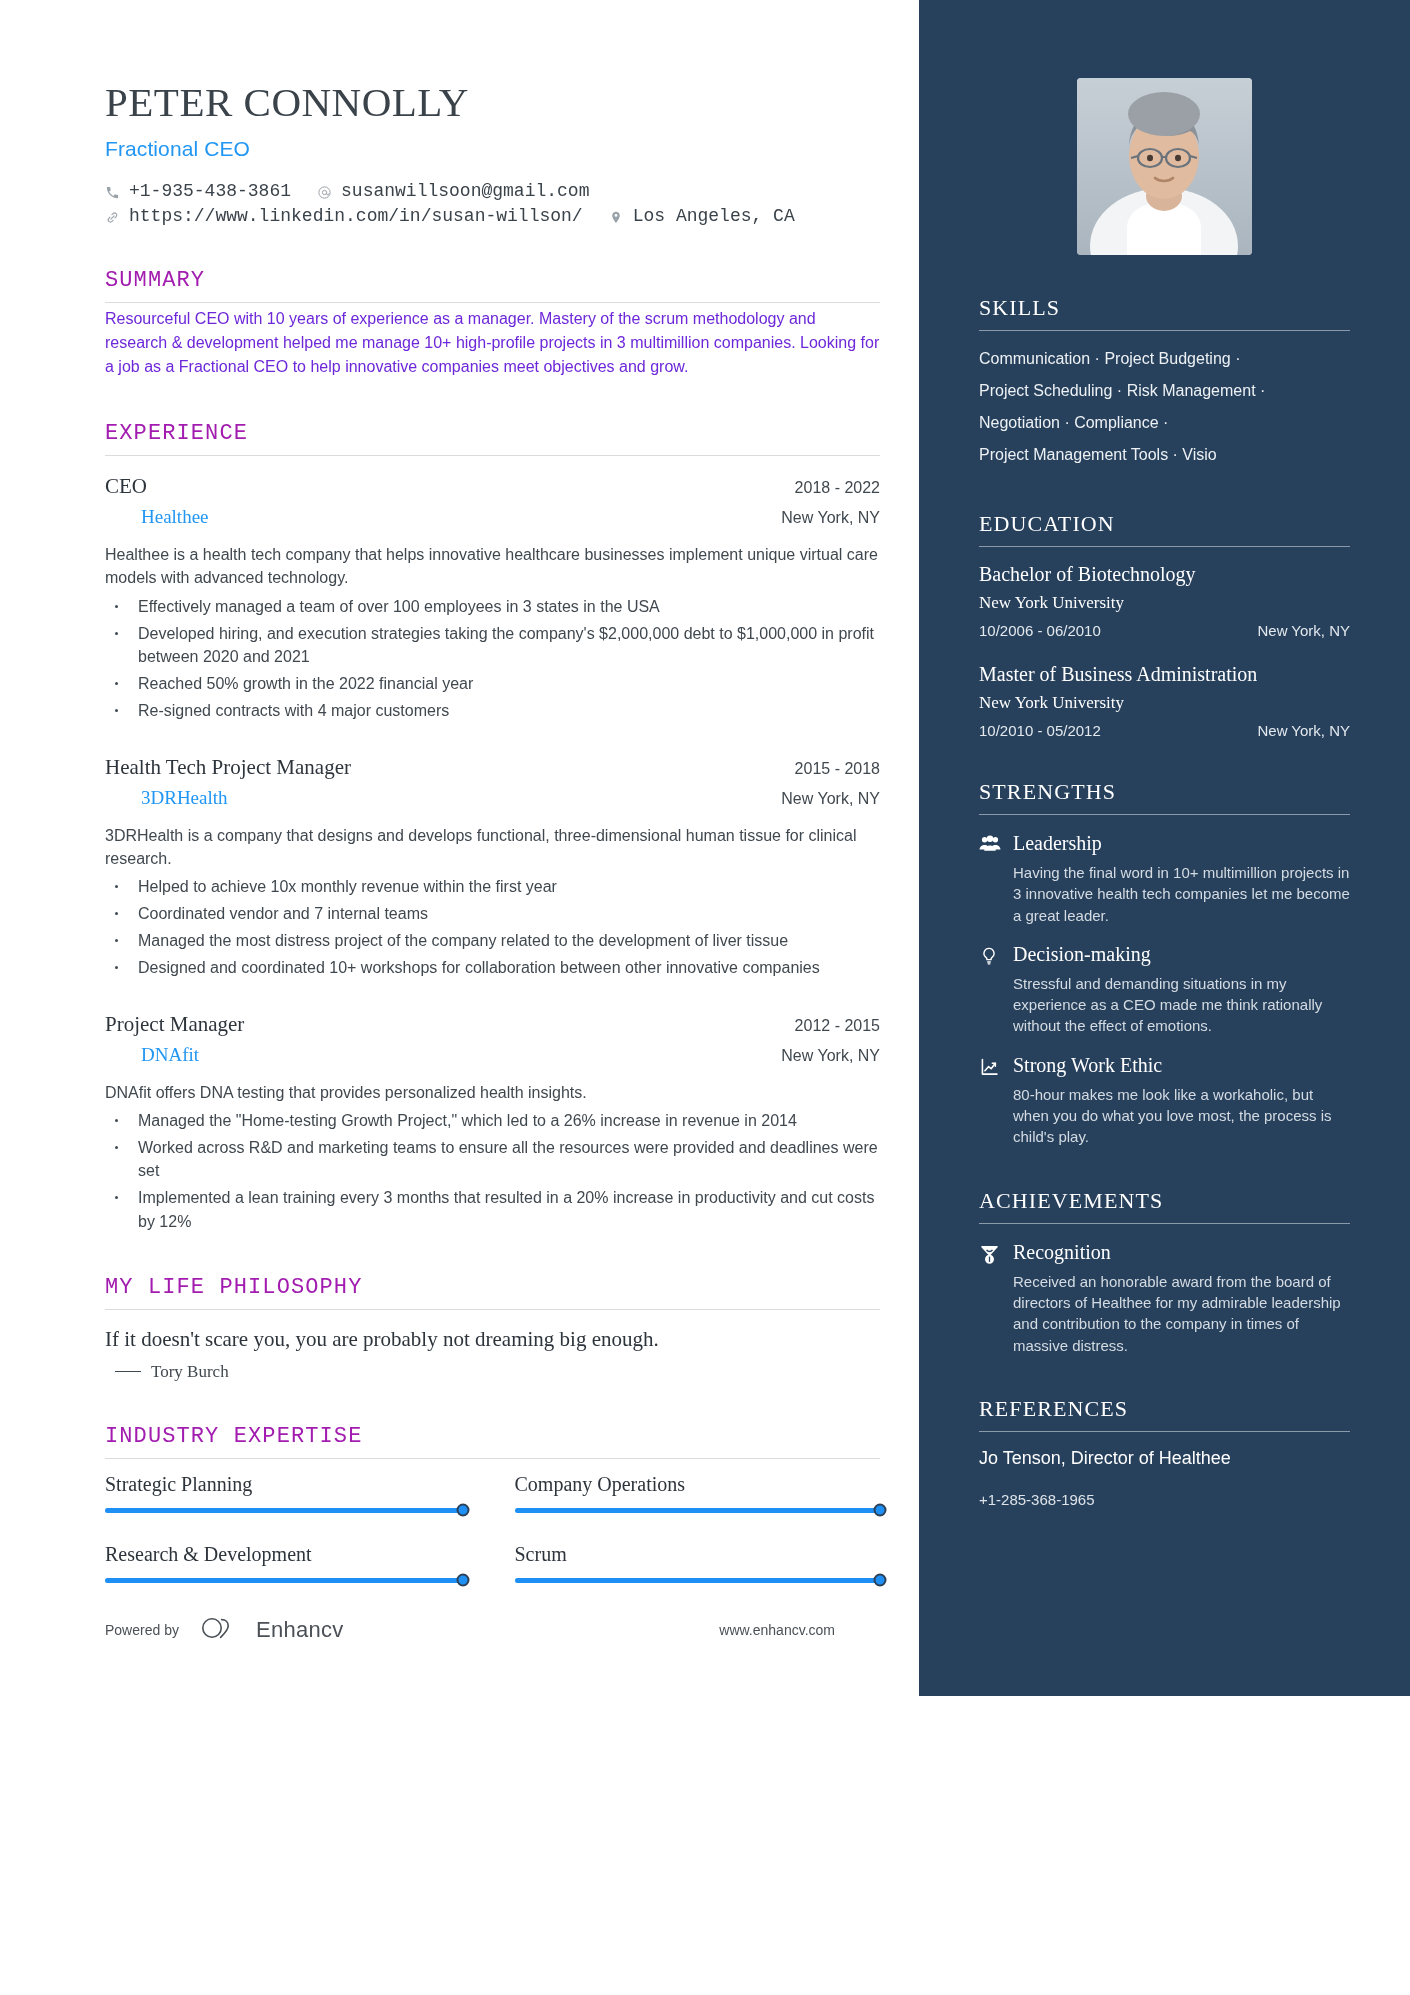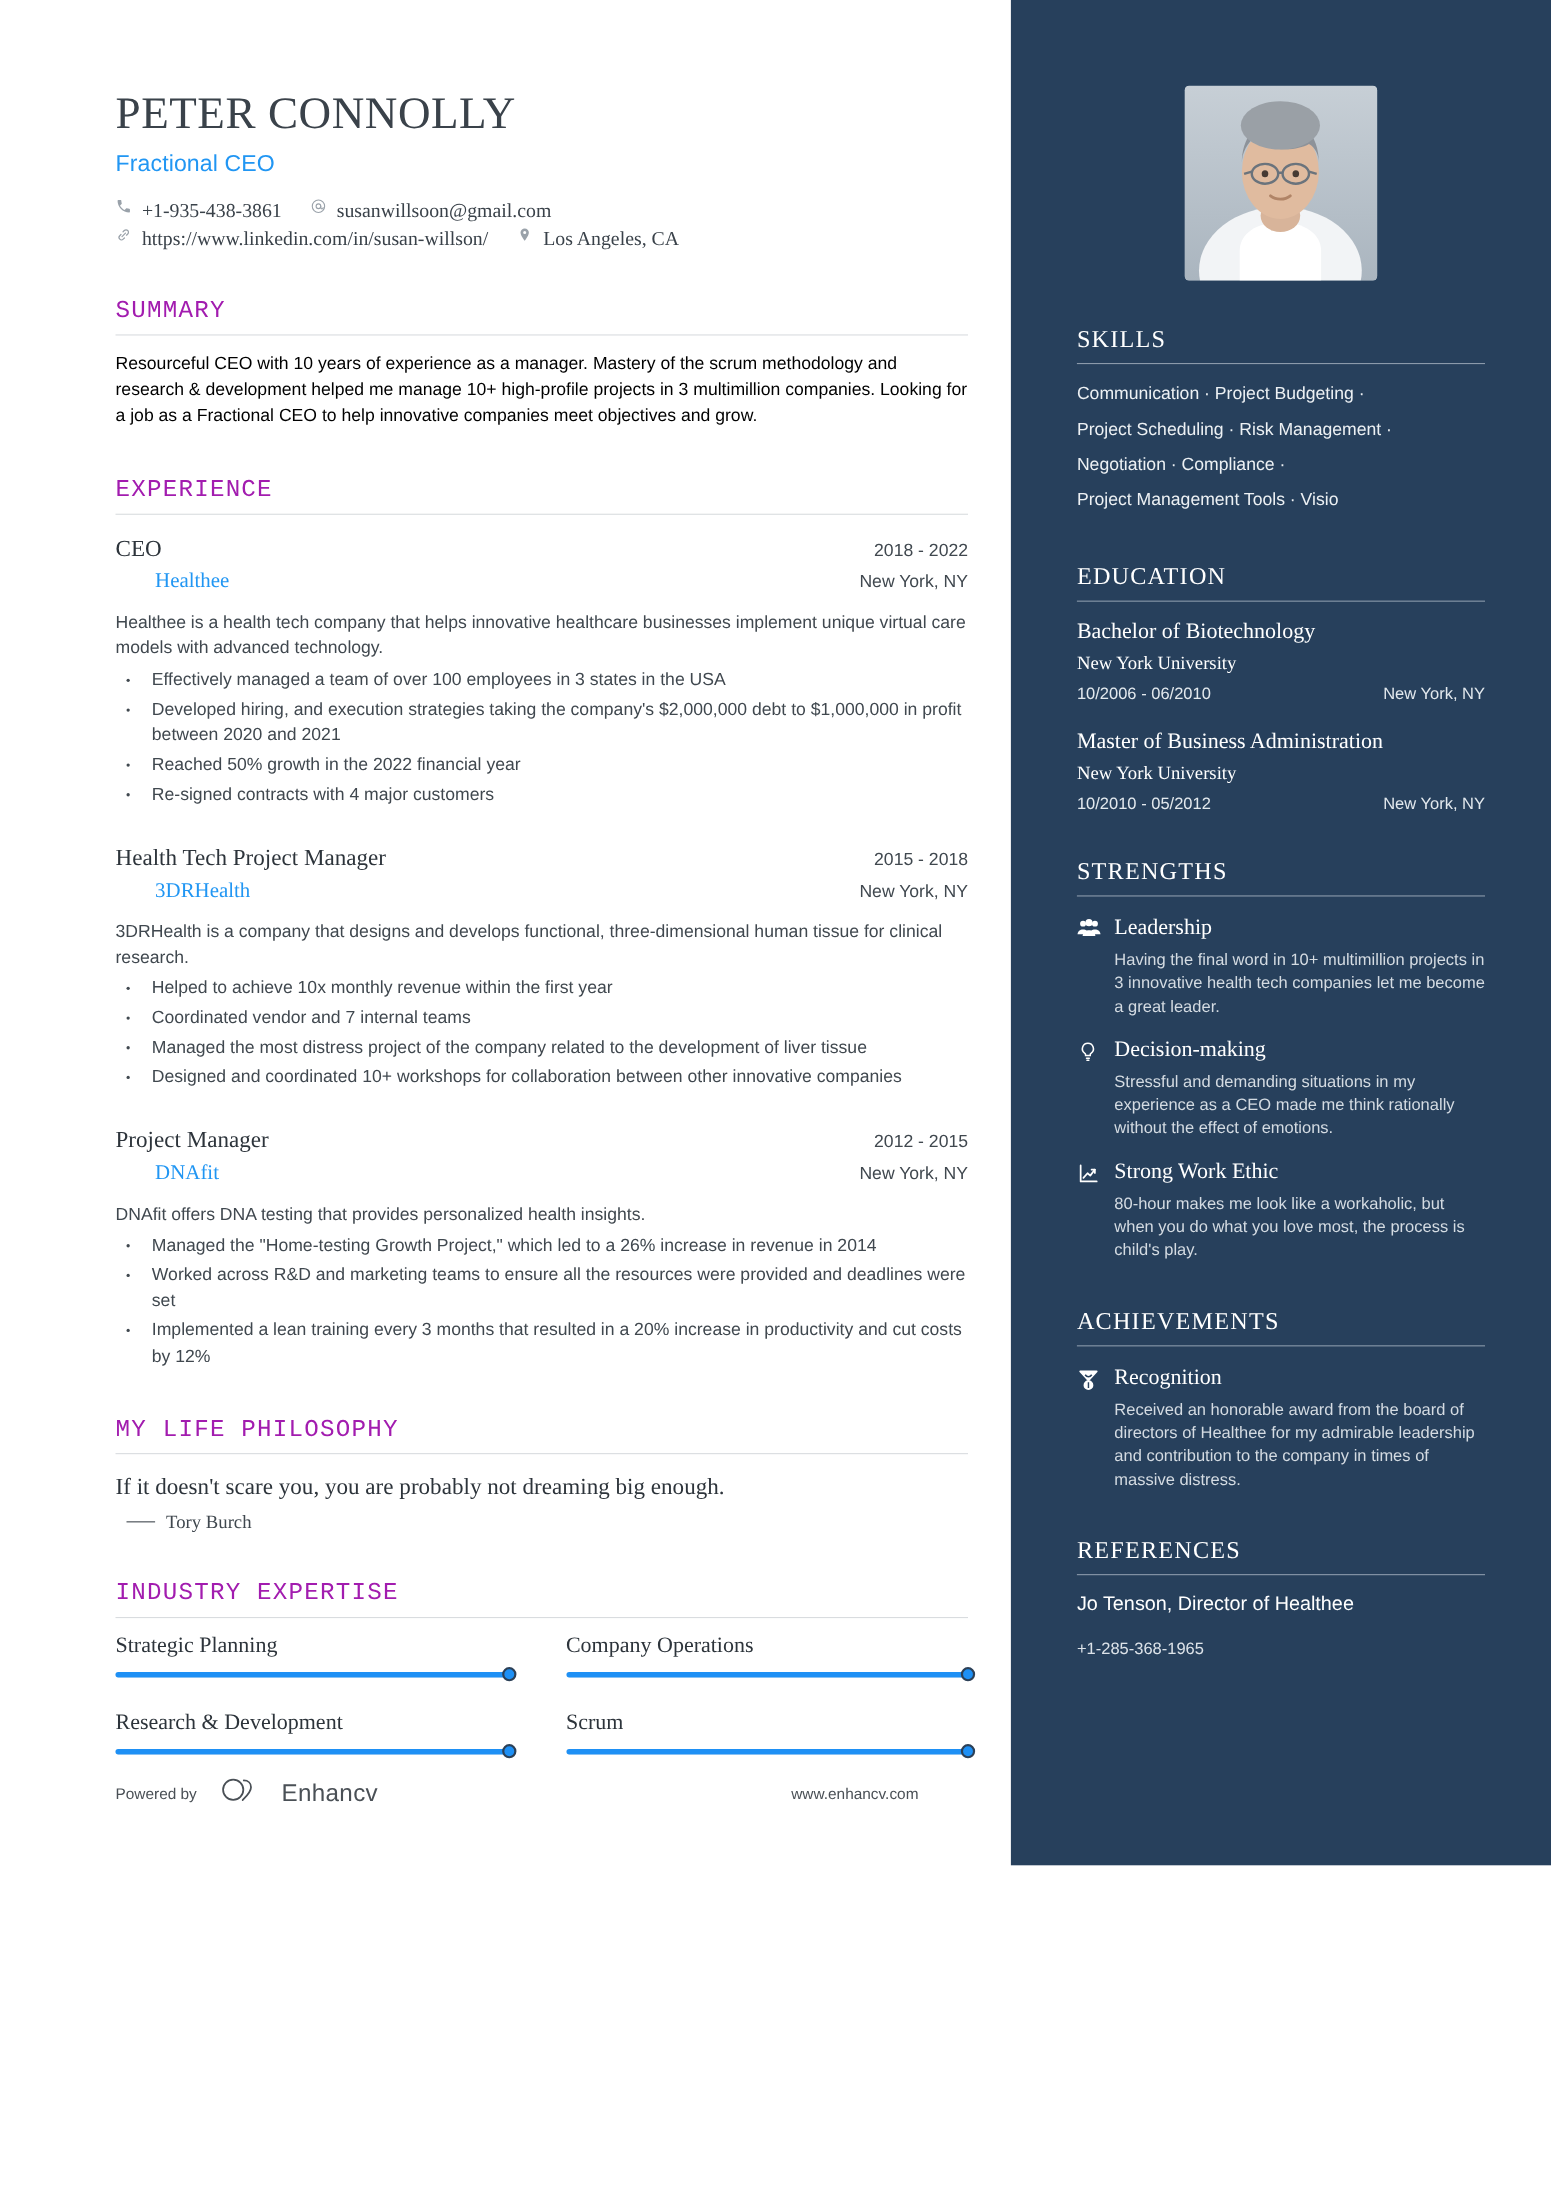"+1-935-438-3861" .contact-item { align-items: flex-start -> flex-end; font-family: none -> Liberation Mono, monospace }
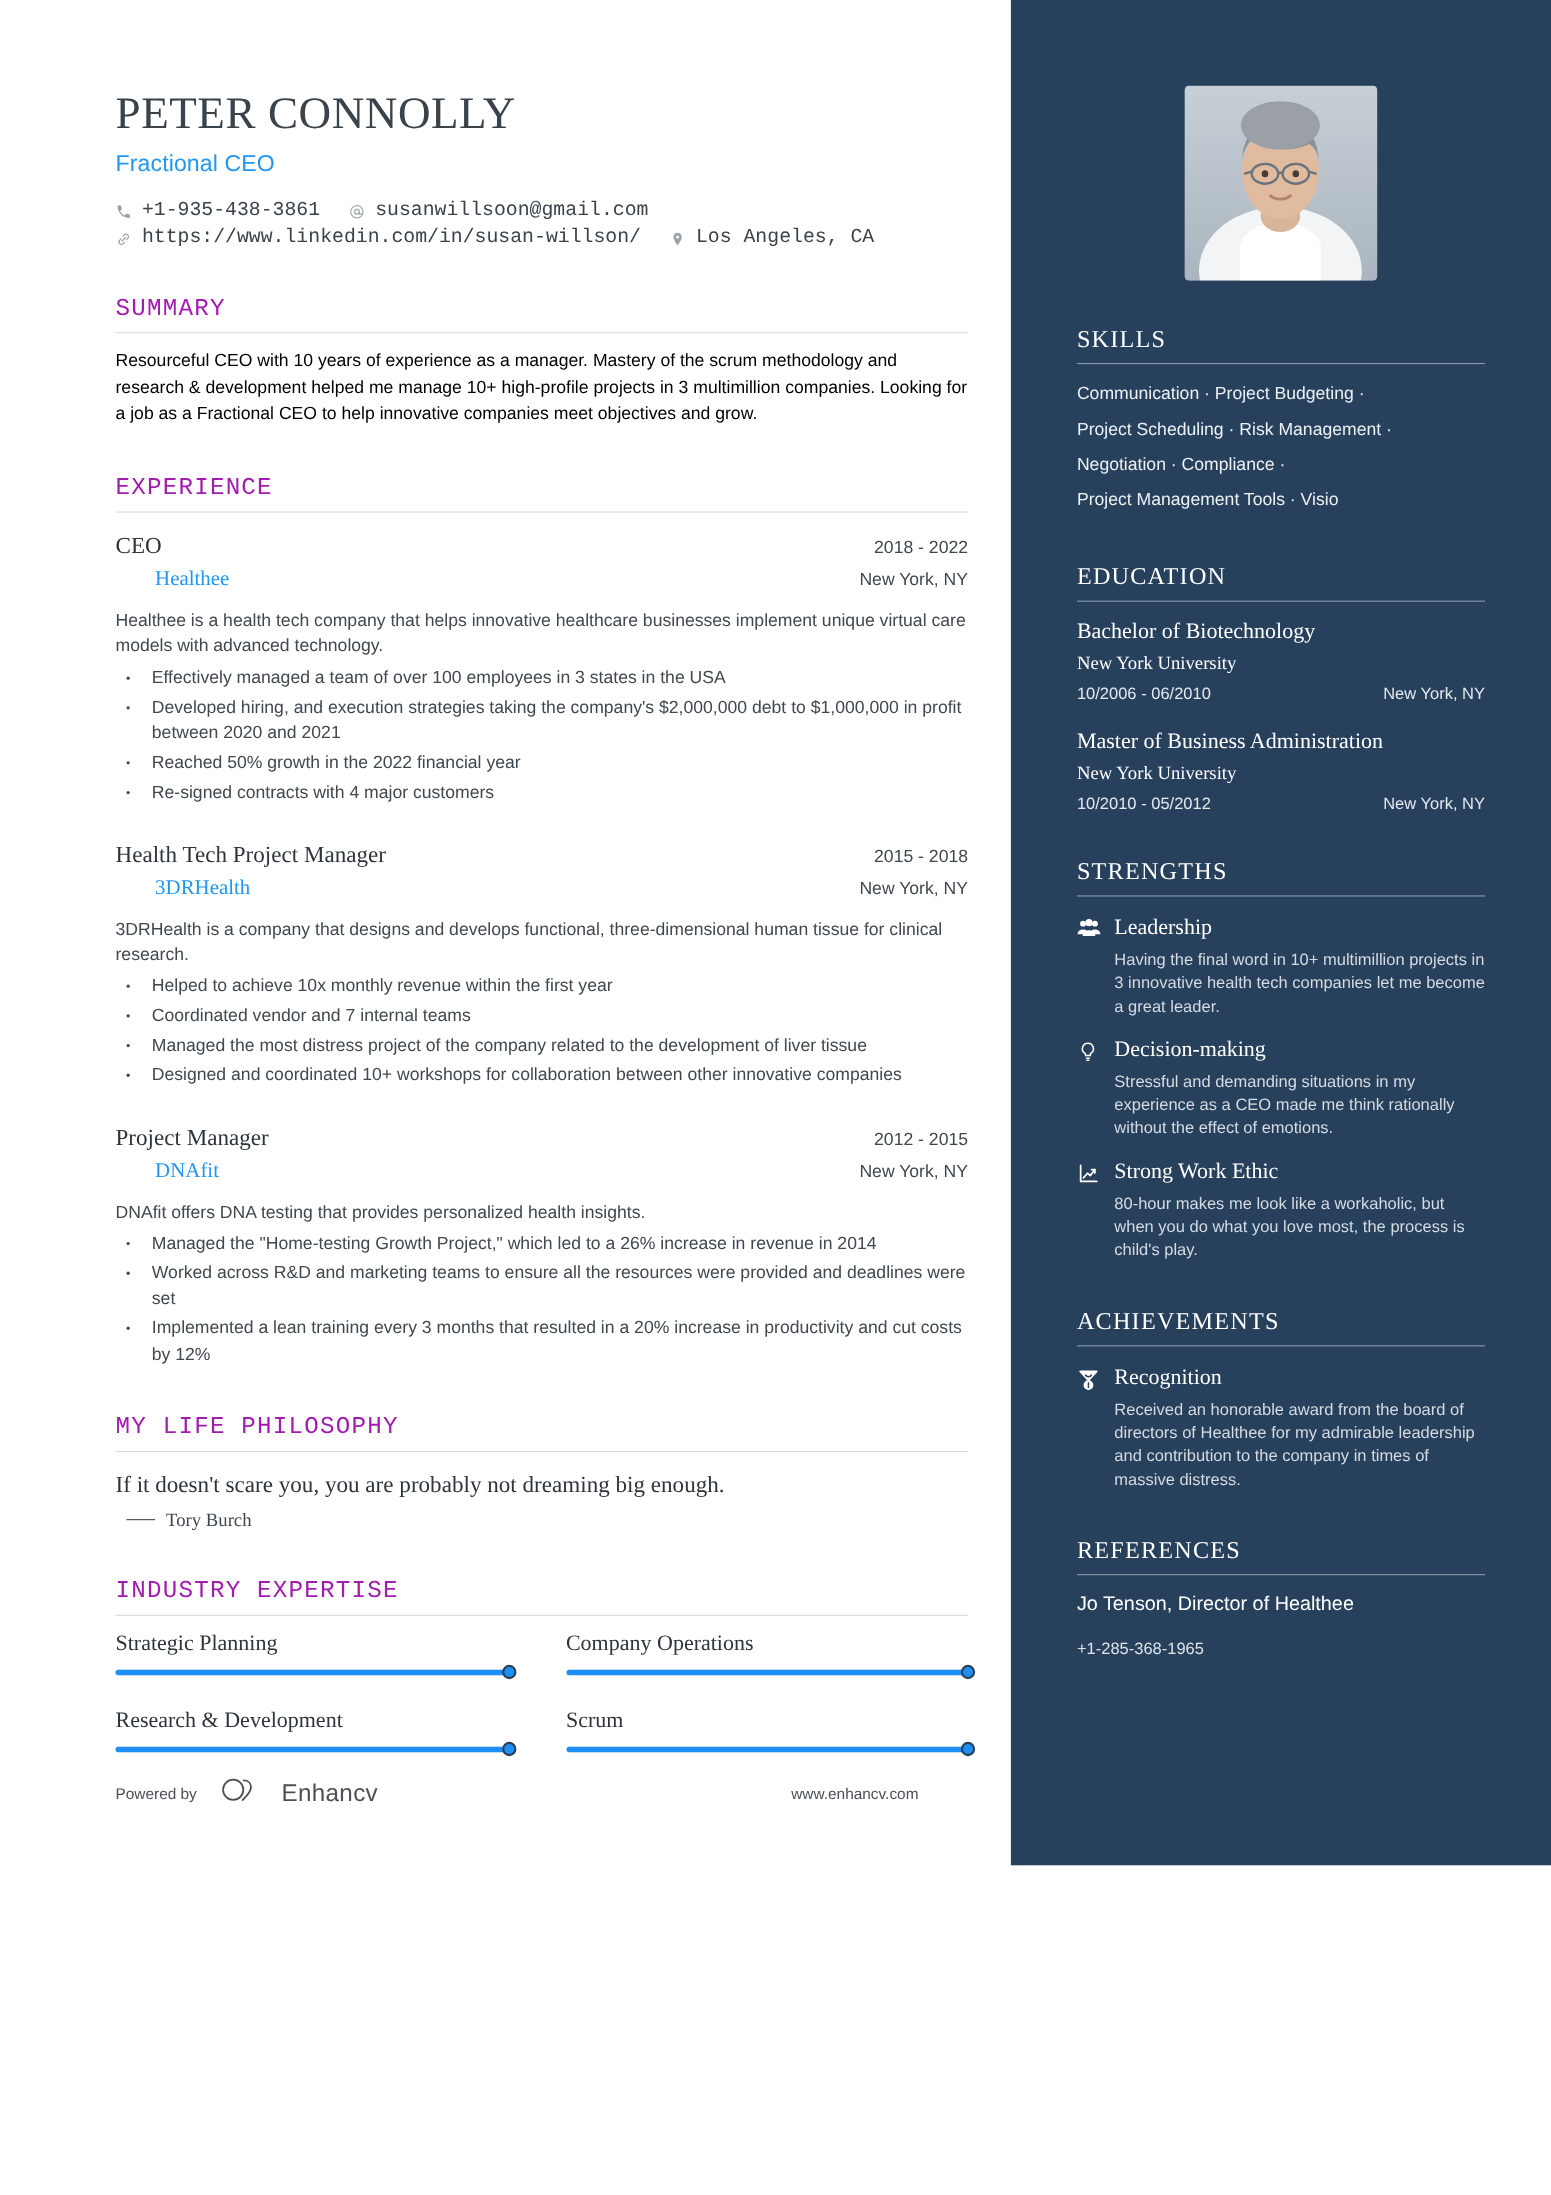"Resourceful CEO with 10 years" .body-text { color: #000000 -> #6d28d9; margin-top: 14px -> 4px }
